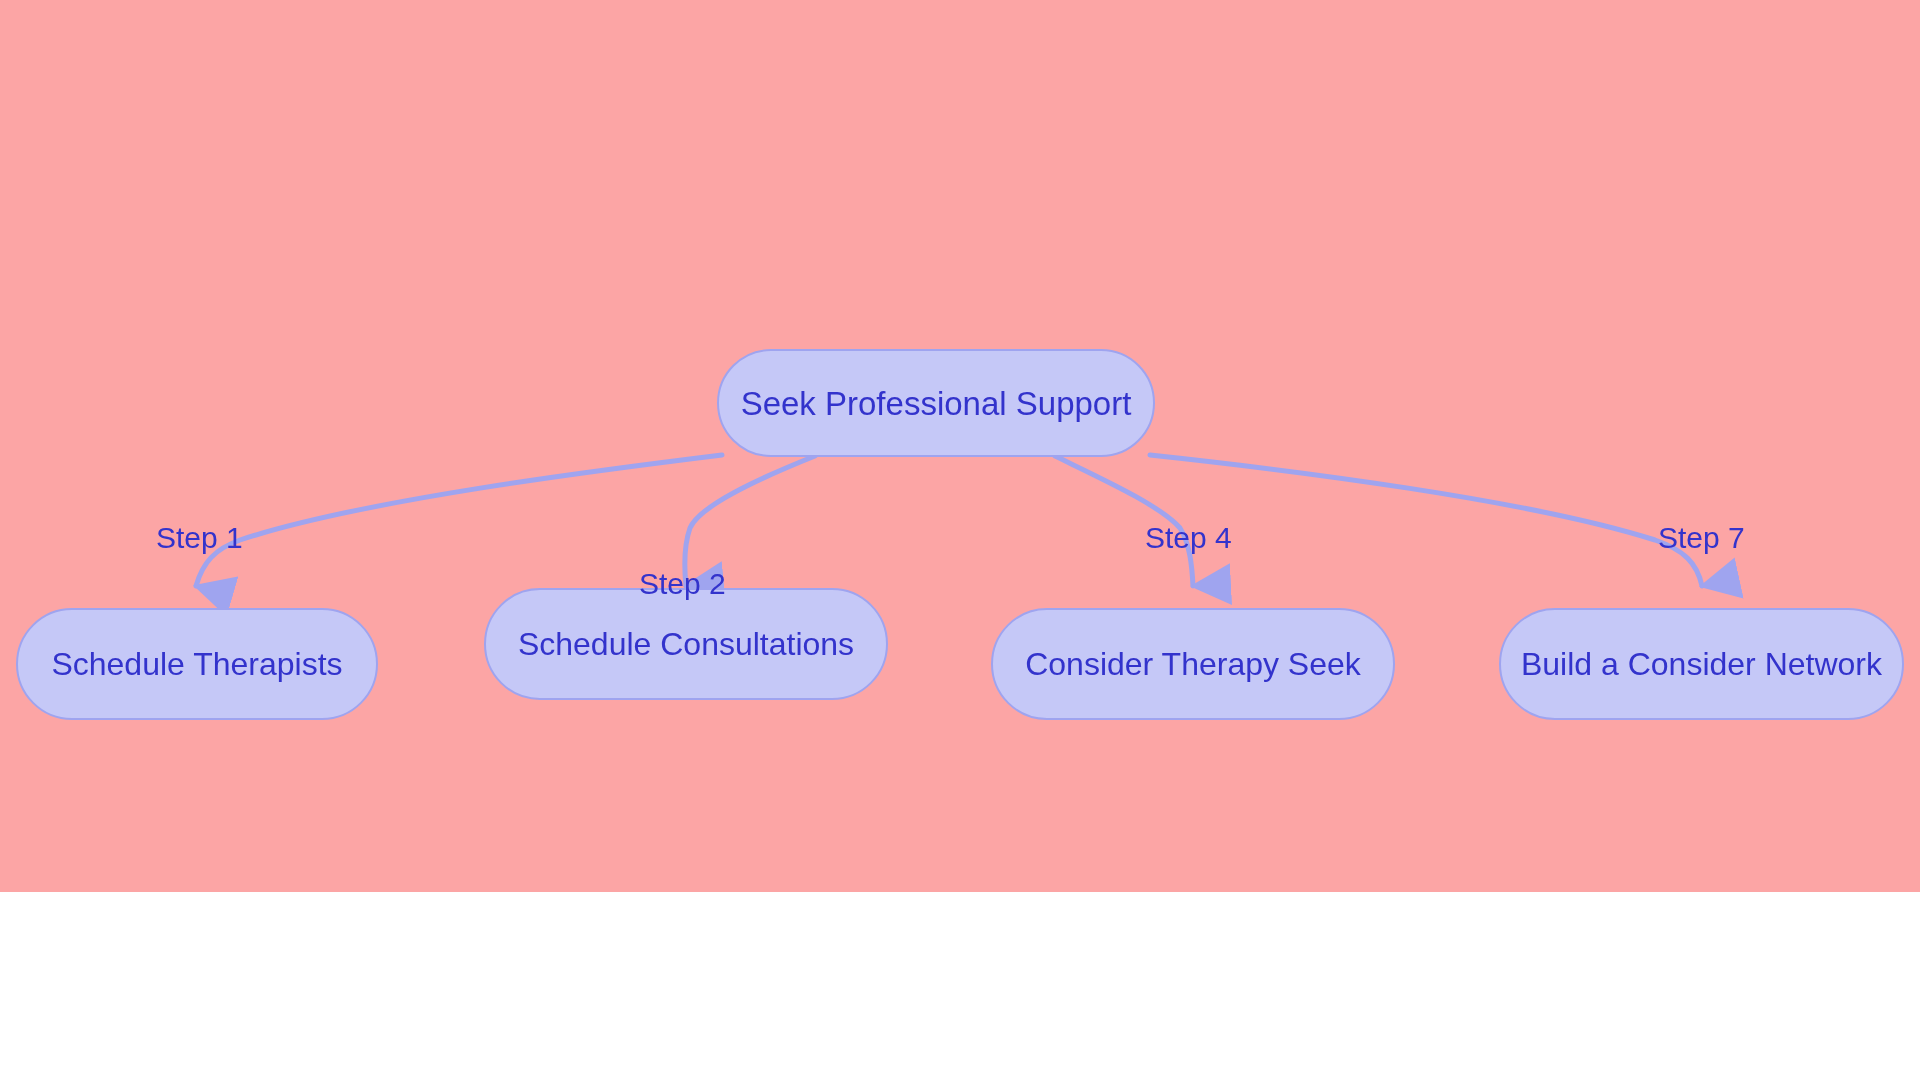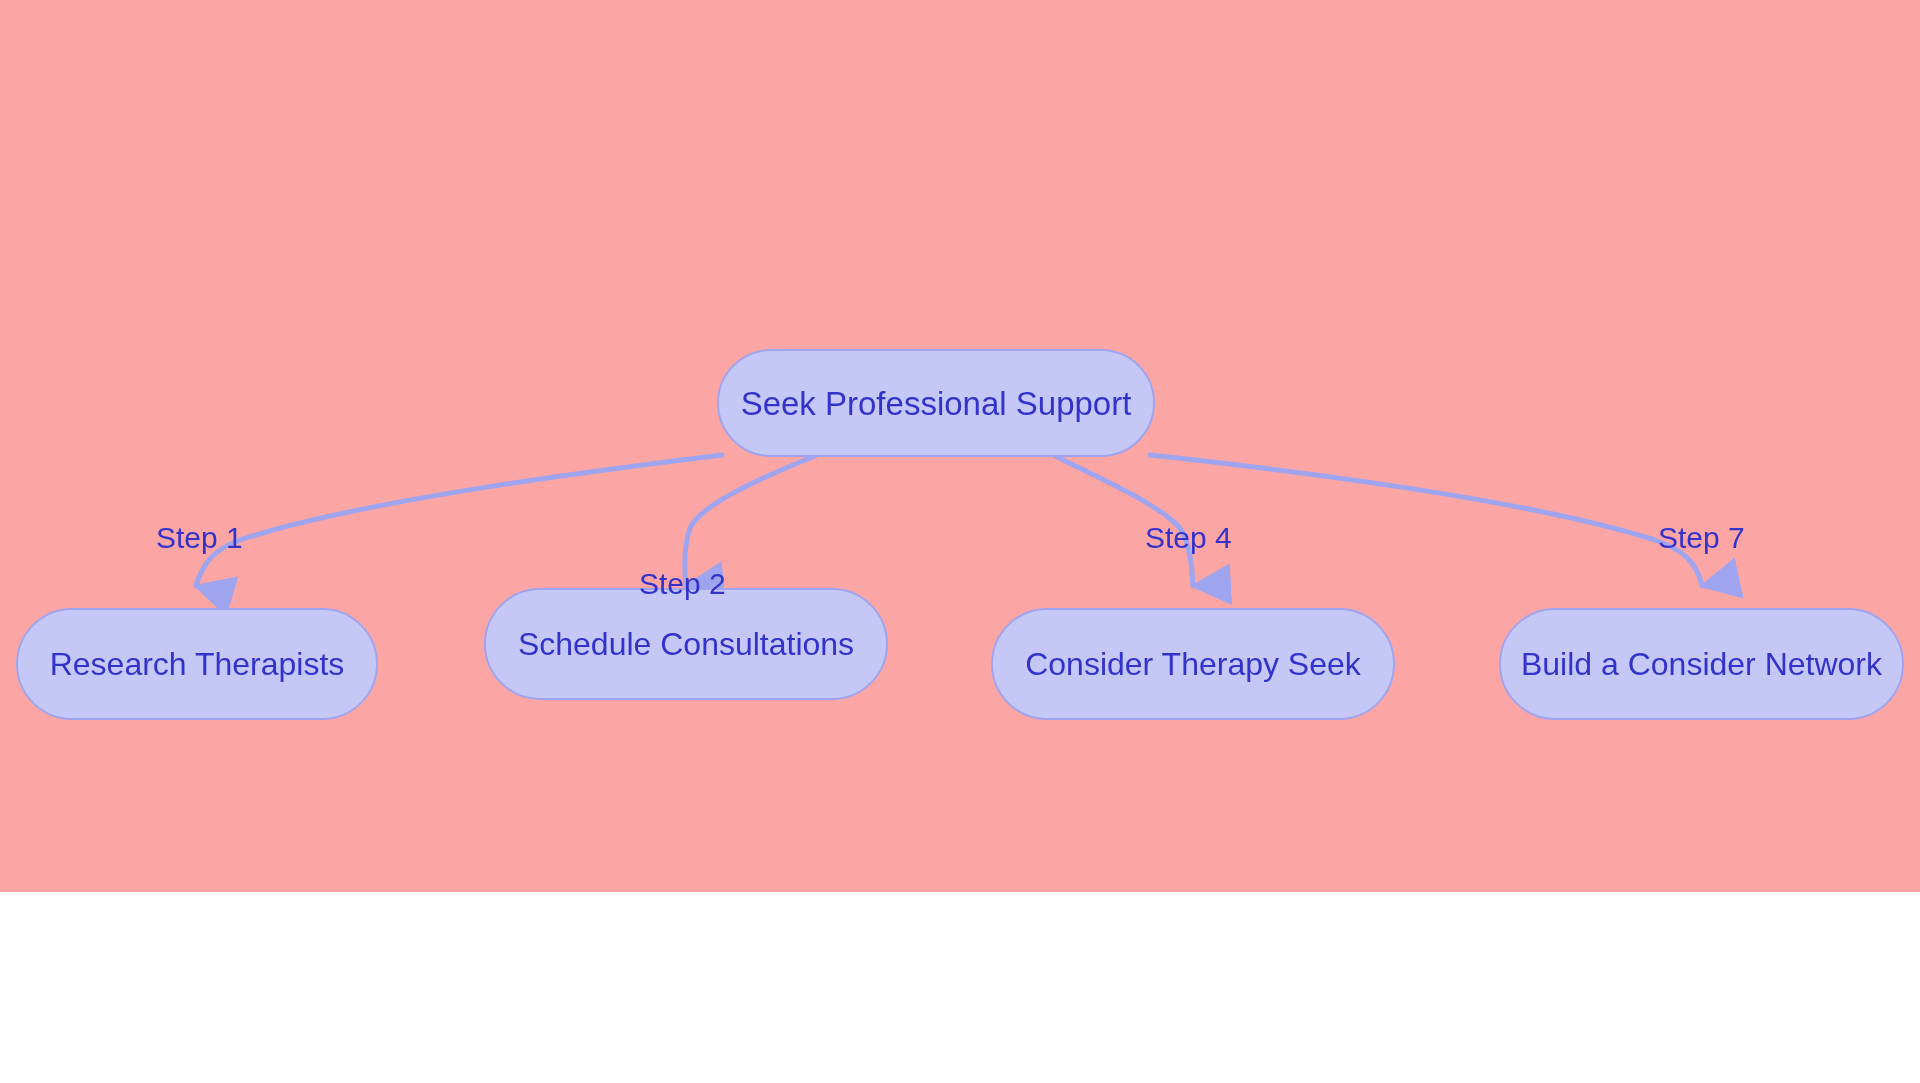"Research Therapists" span.node-label { text: Research -> Schedule }
